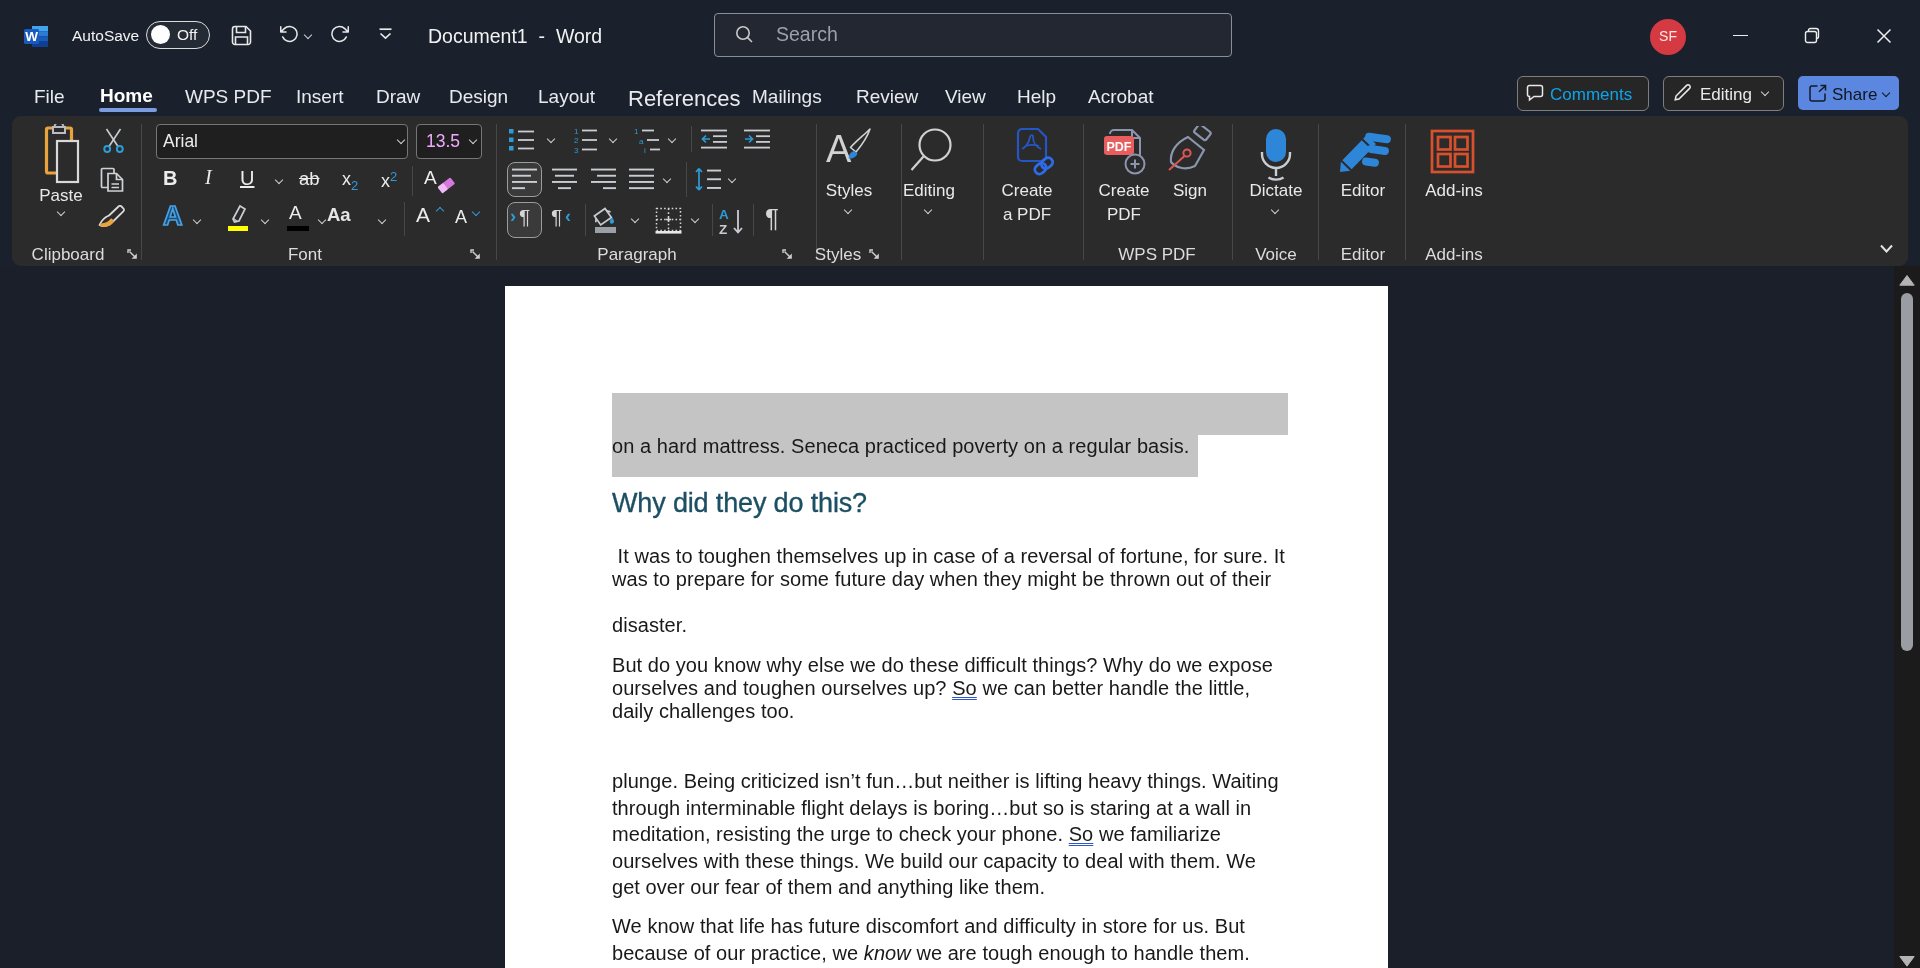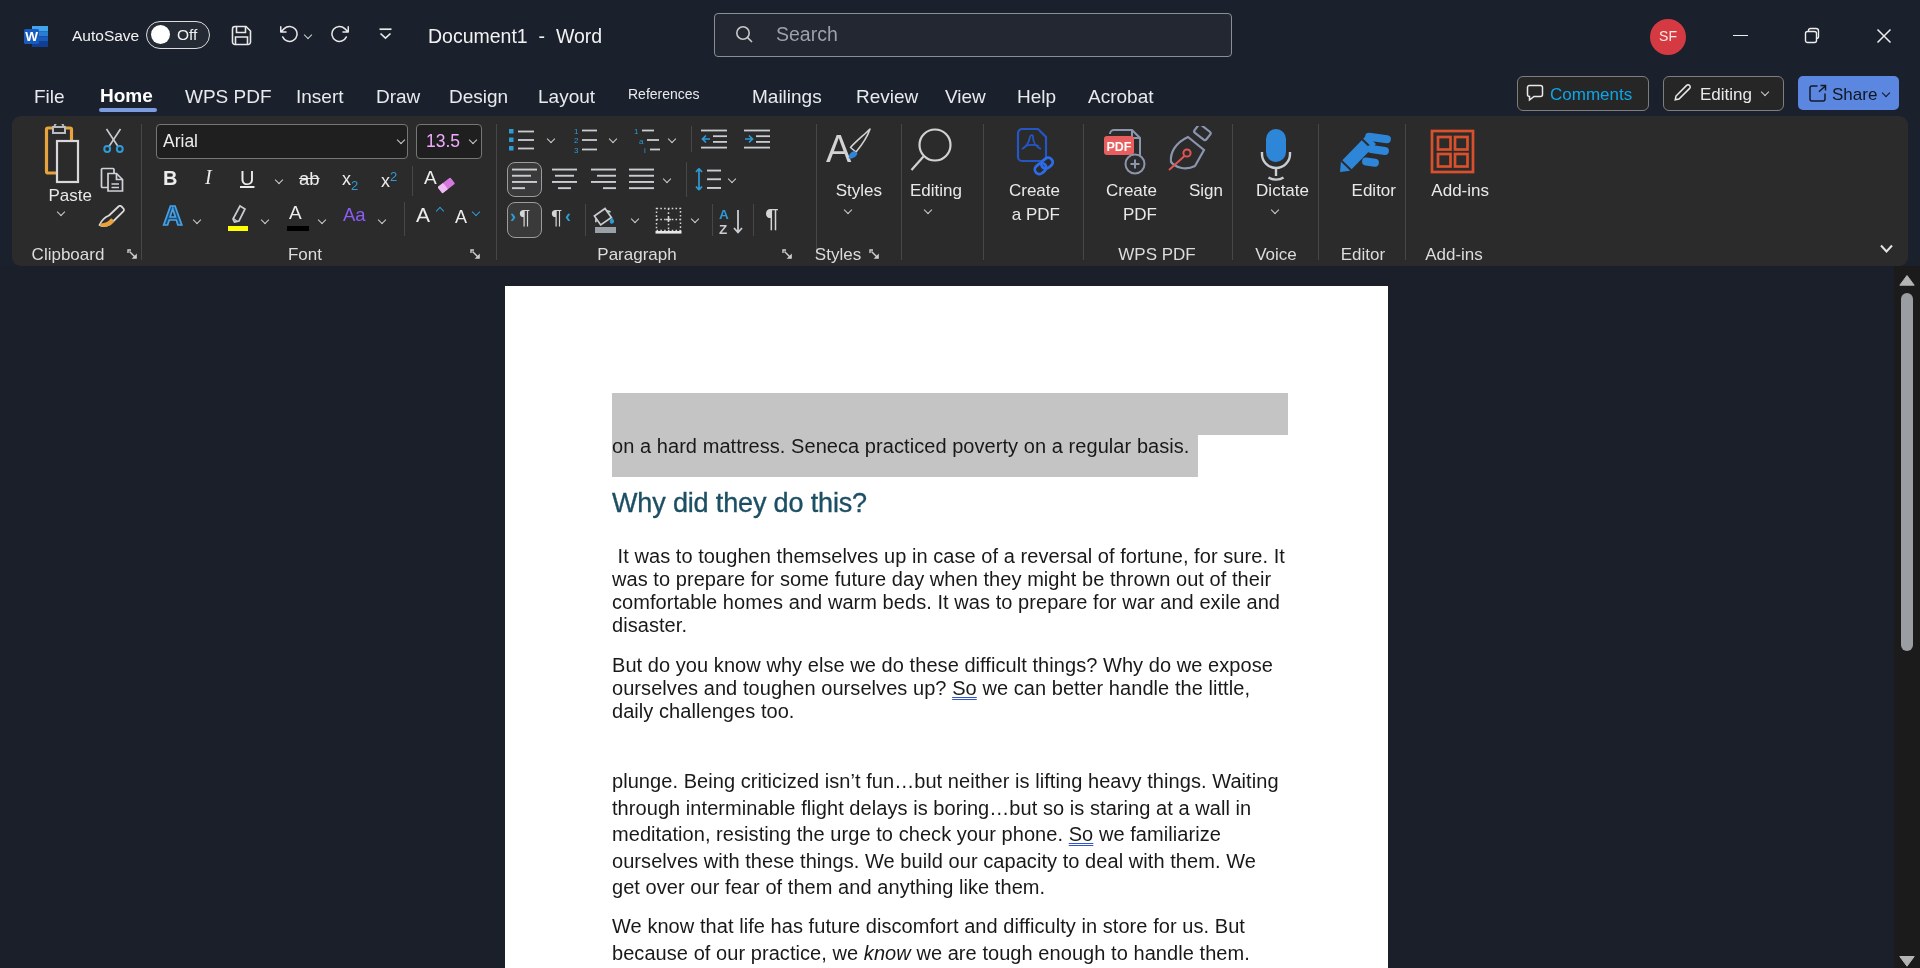"References" div.a { font-size: 14px -> 22px }
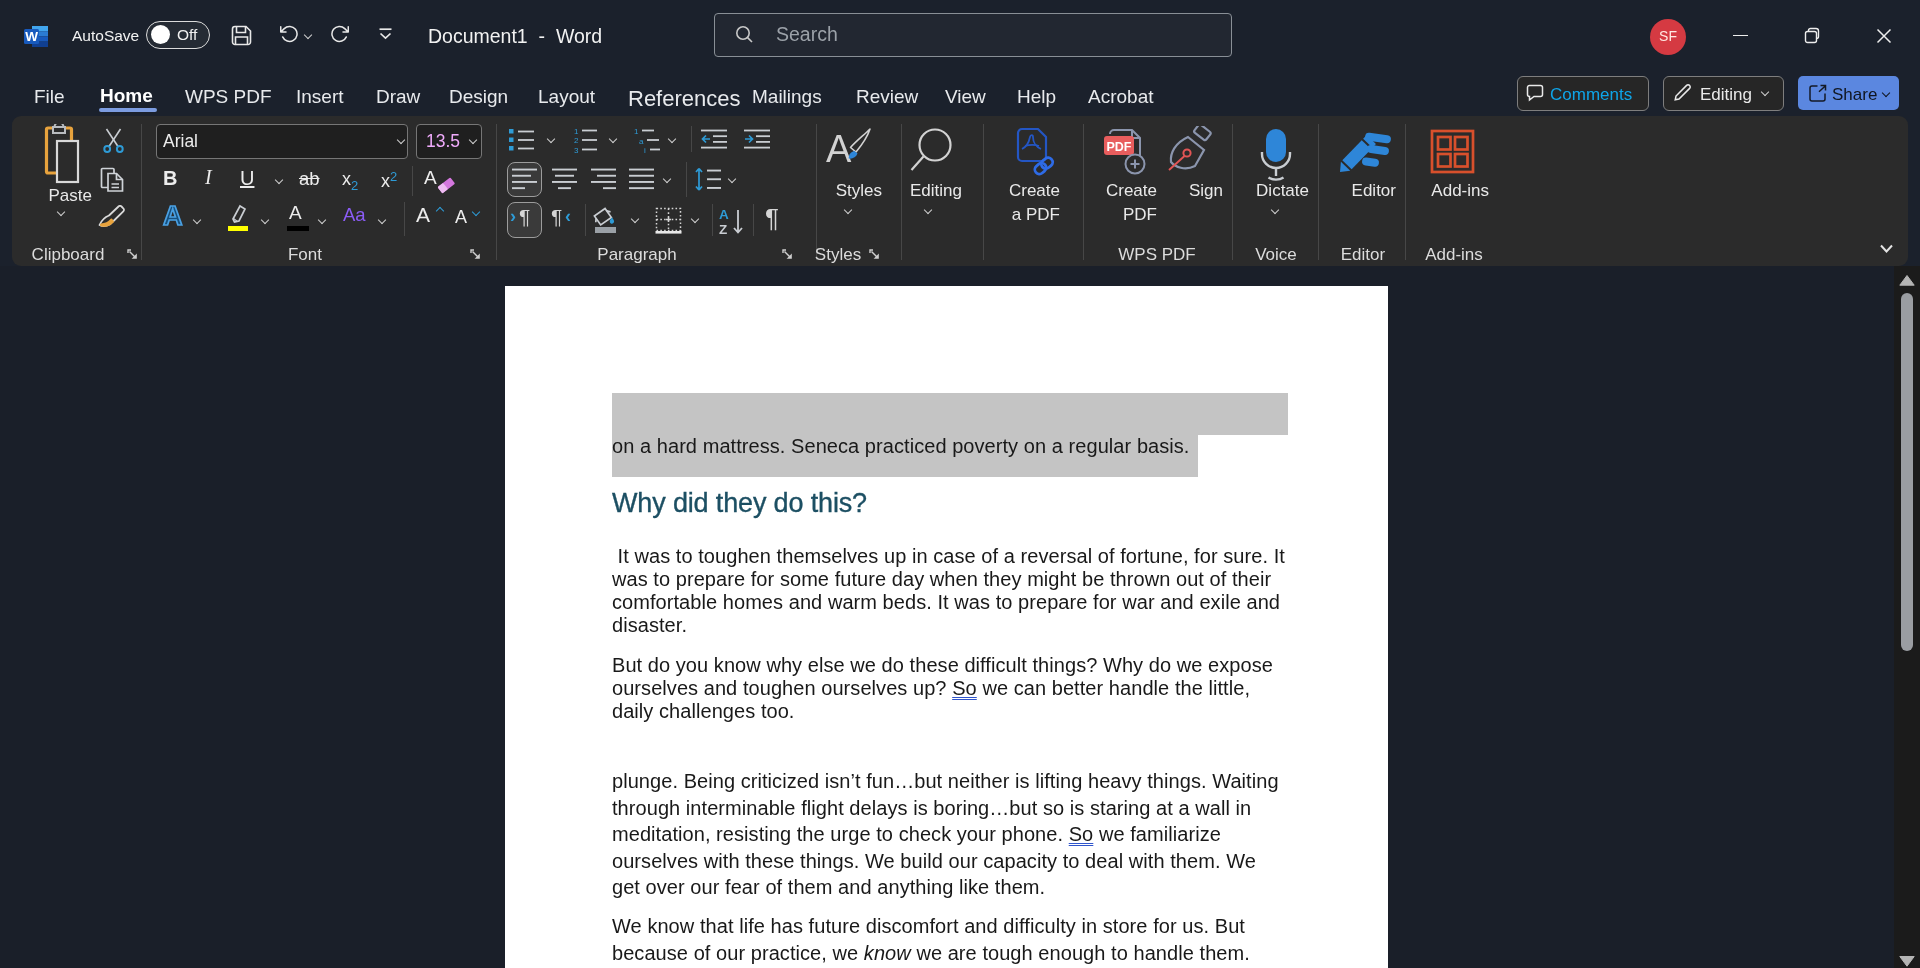"Paste" .cmd { text-align: right -> center }
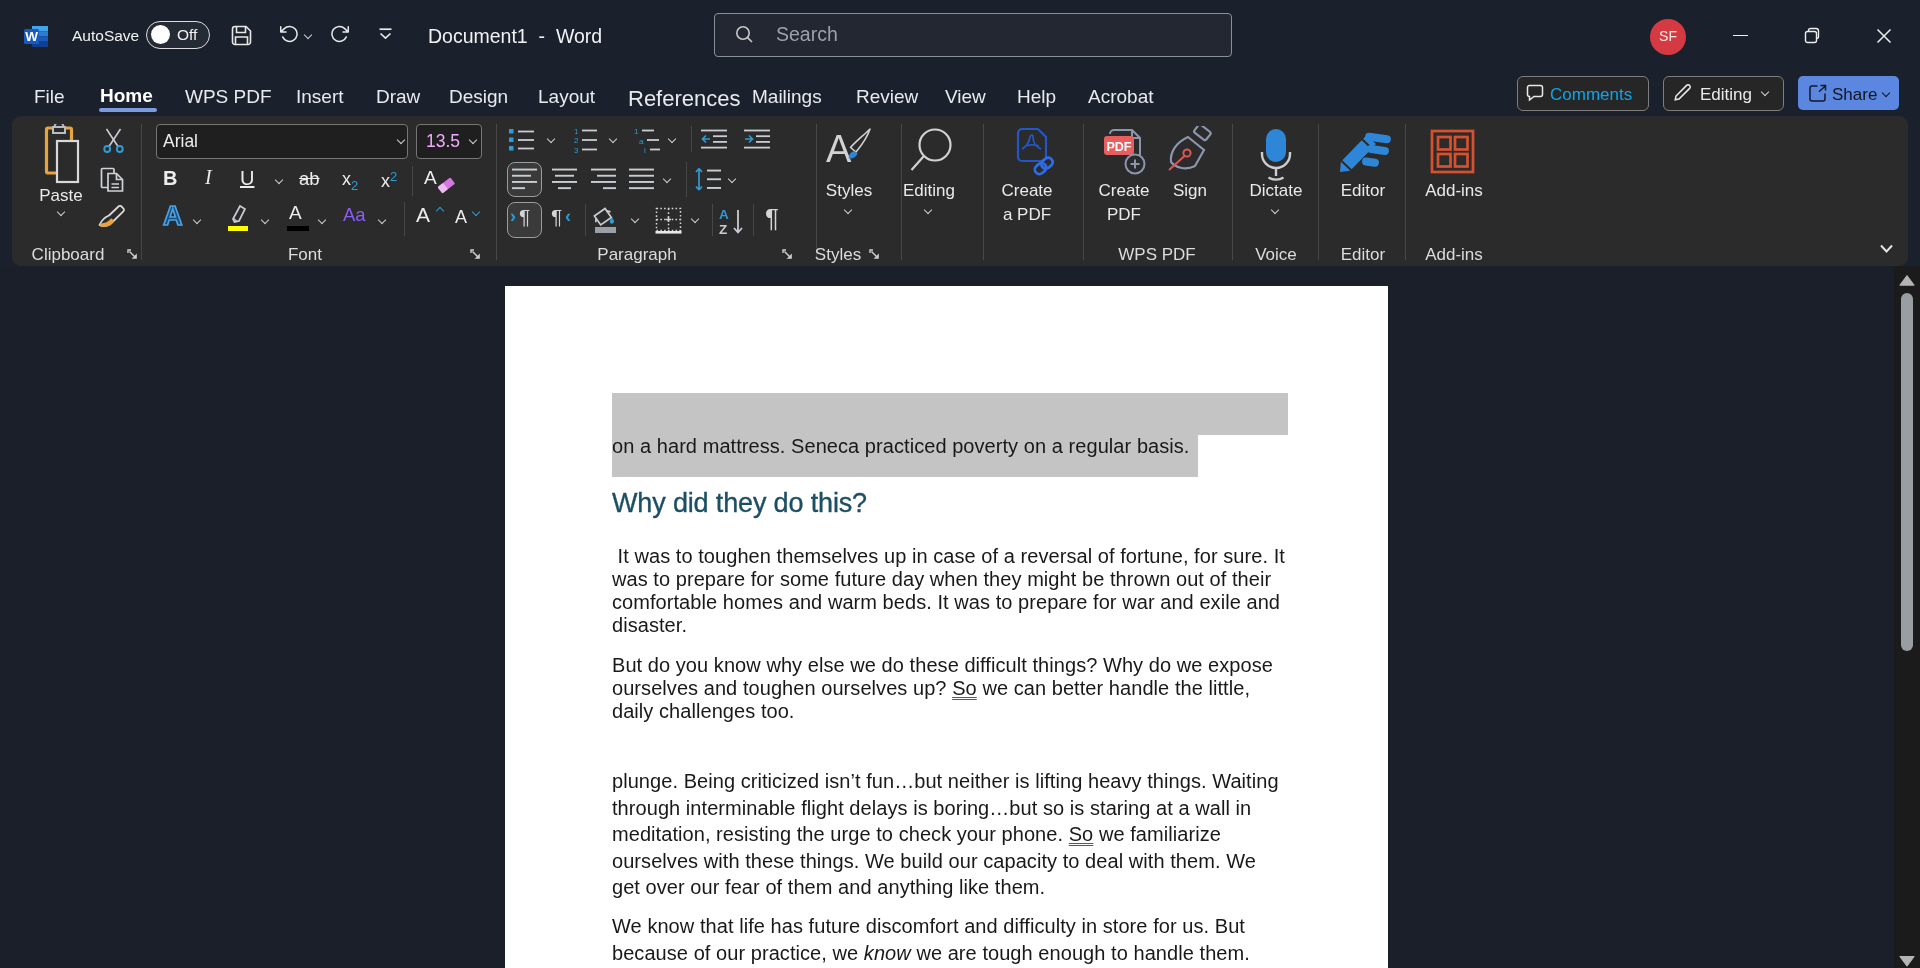"Aa" div.a { color: #8b5cf6 -> #e5e5e5; font-weight: none -> bold; left: 343px -> 327px }
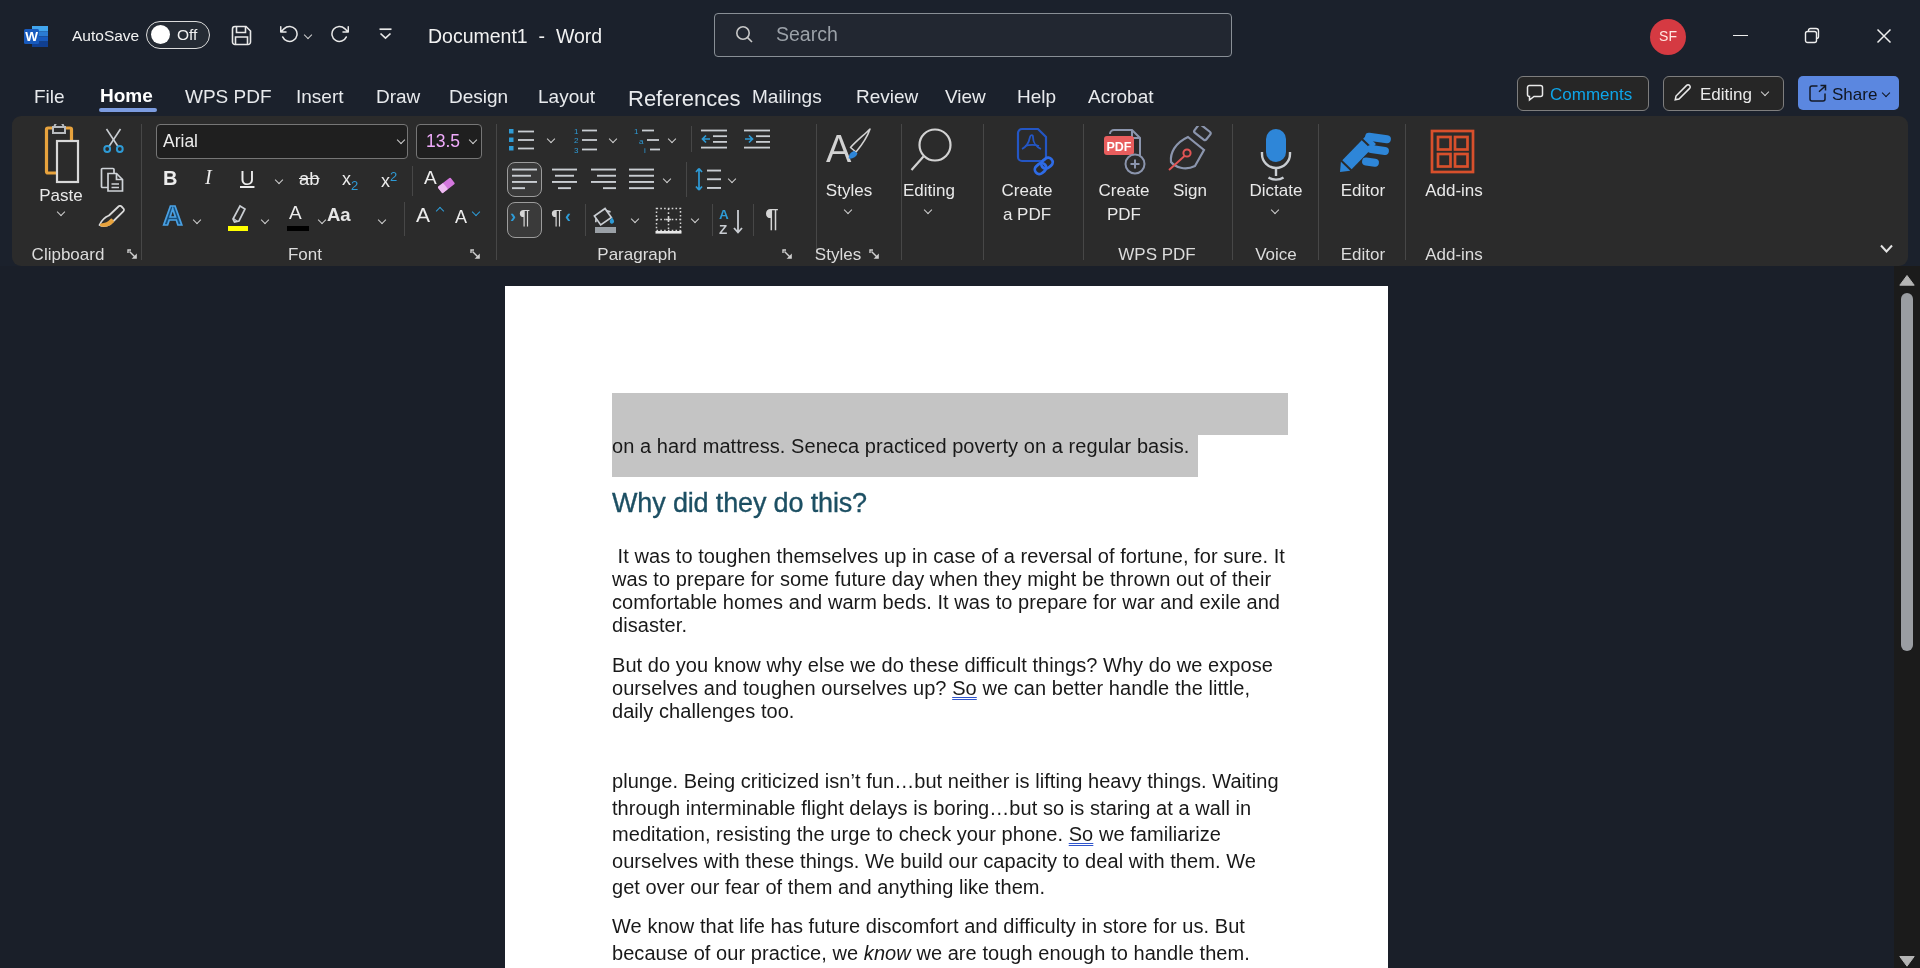"comfortable homes and warm beds." div.line { html: <div>comfortable homes and warm beds. It was to prepare for war and exile and</div> -> none }
